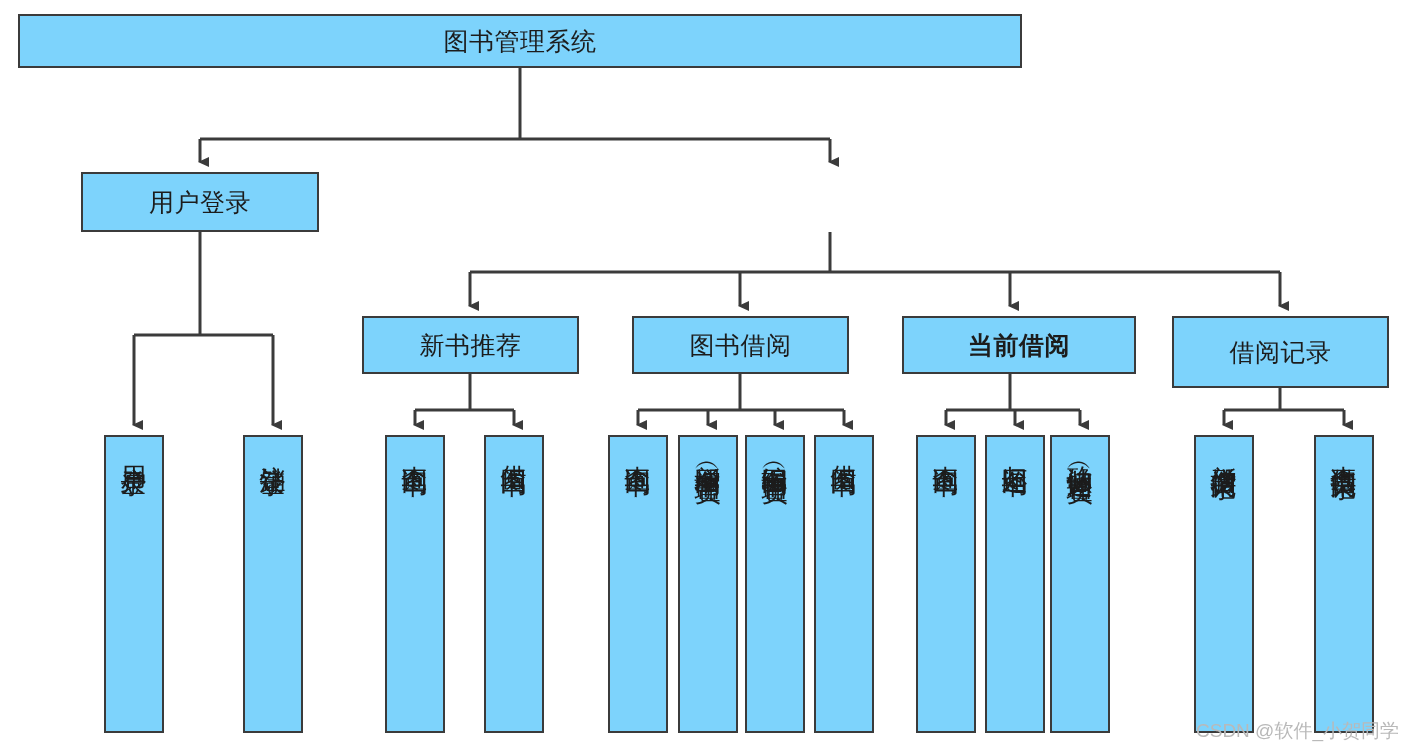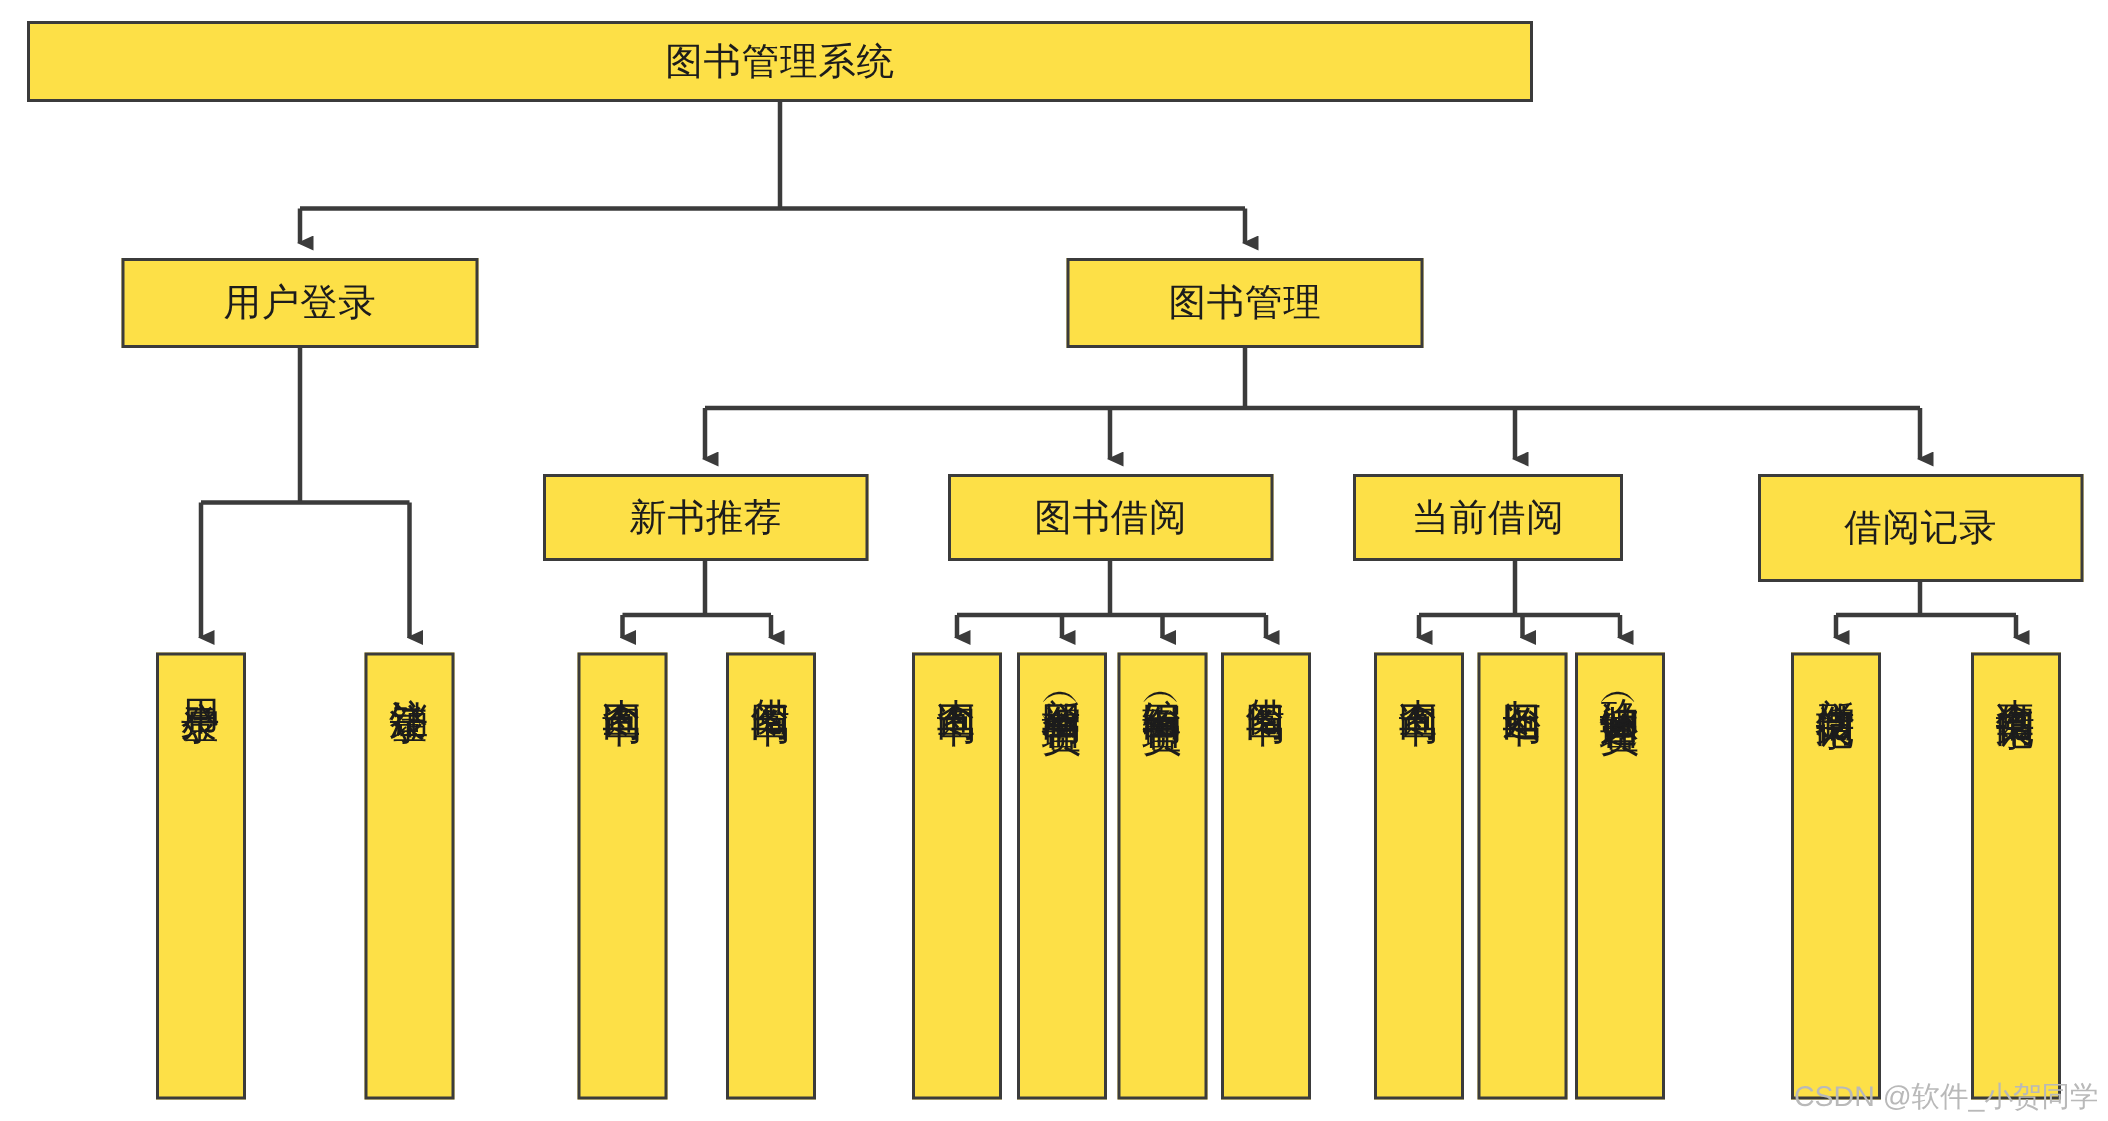"图书管理系统" .node { background: #fde047 -> #7dd3fc }
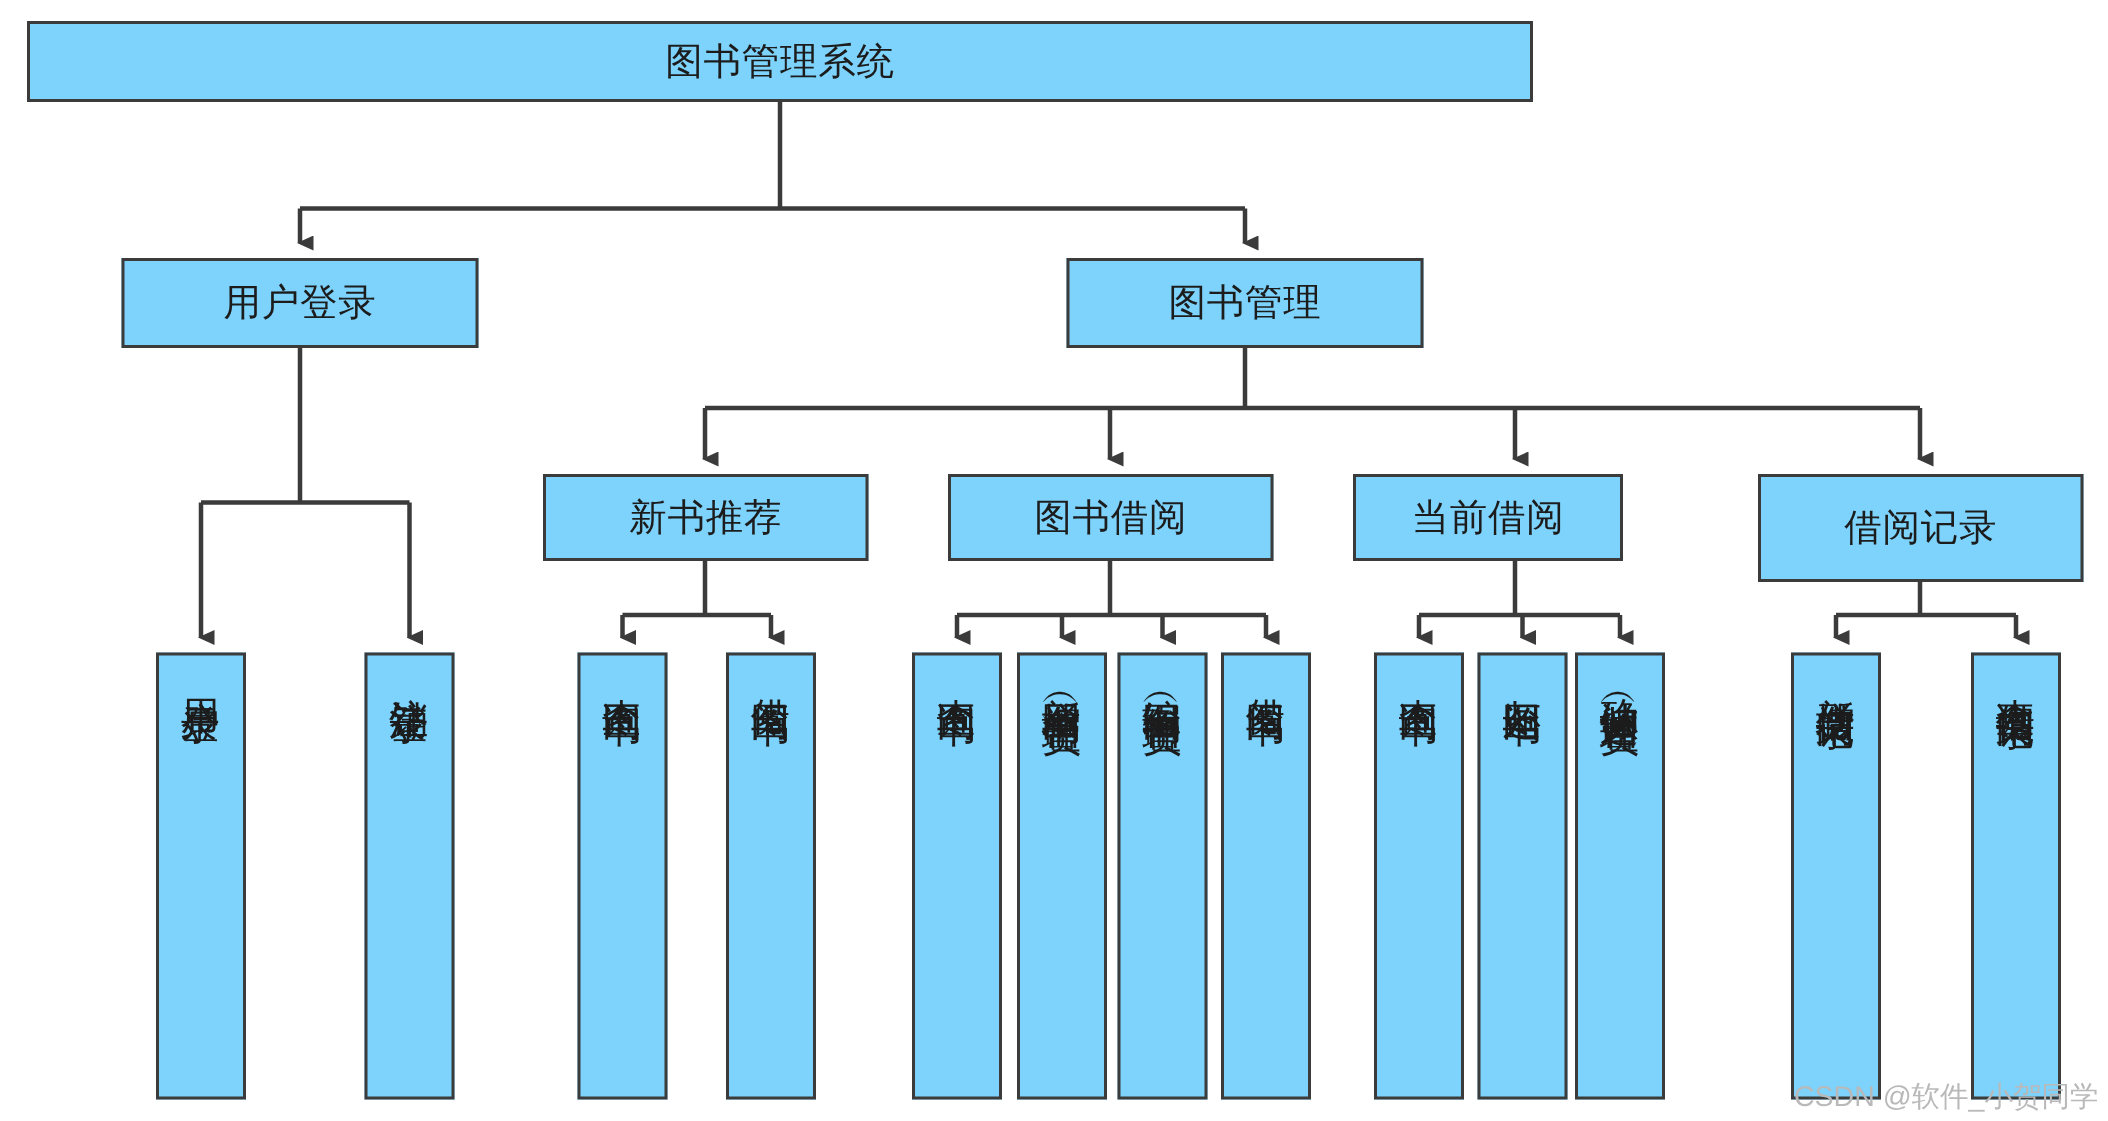"图书管理" div.node { html: <div> <span>图书管理</span> </div> -> none }
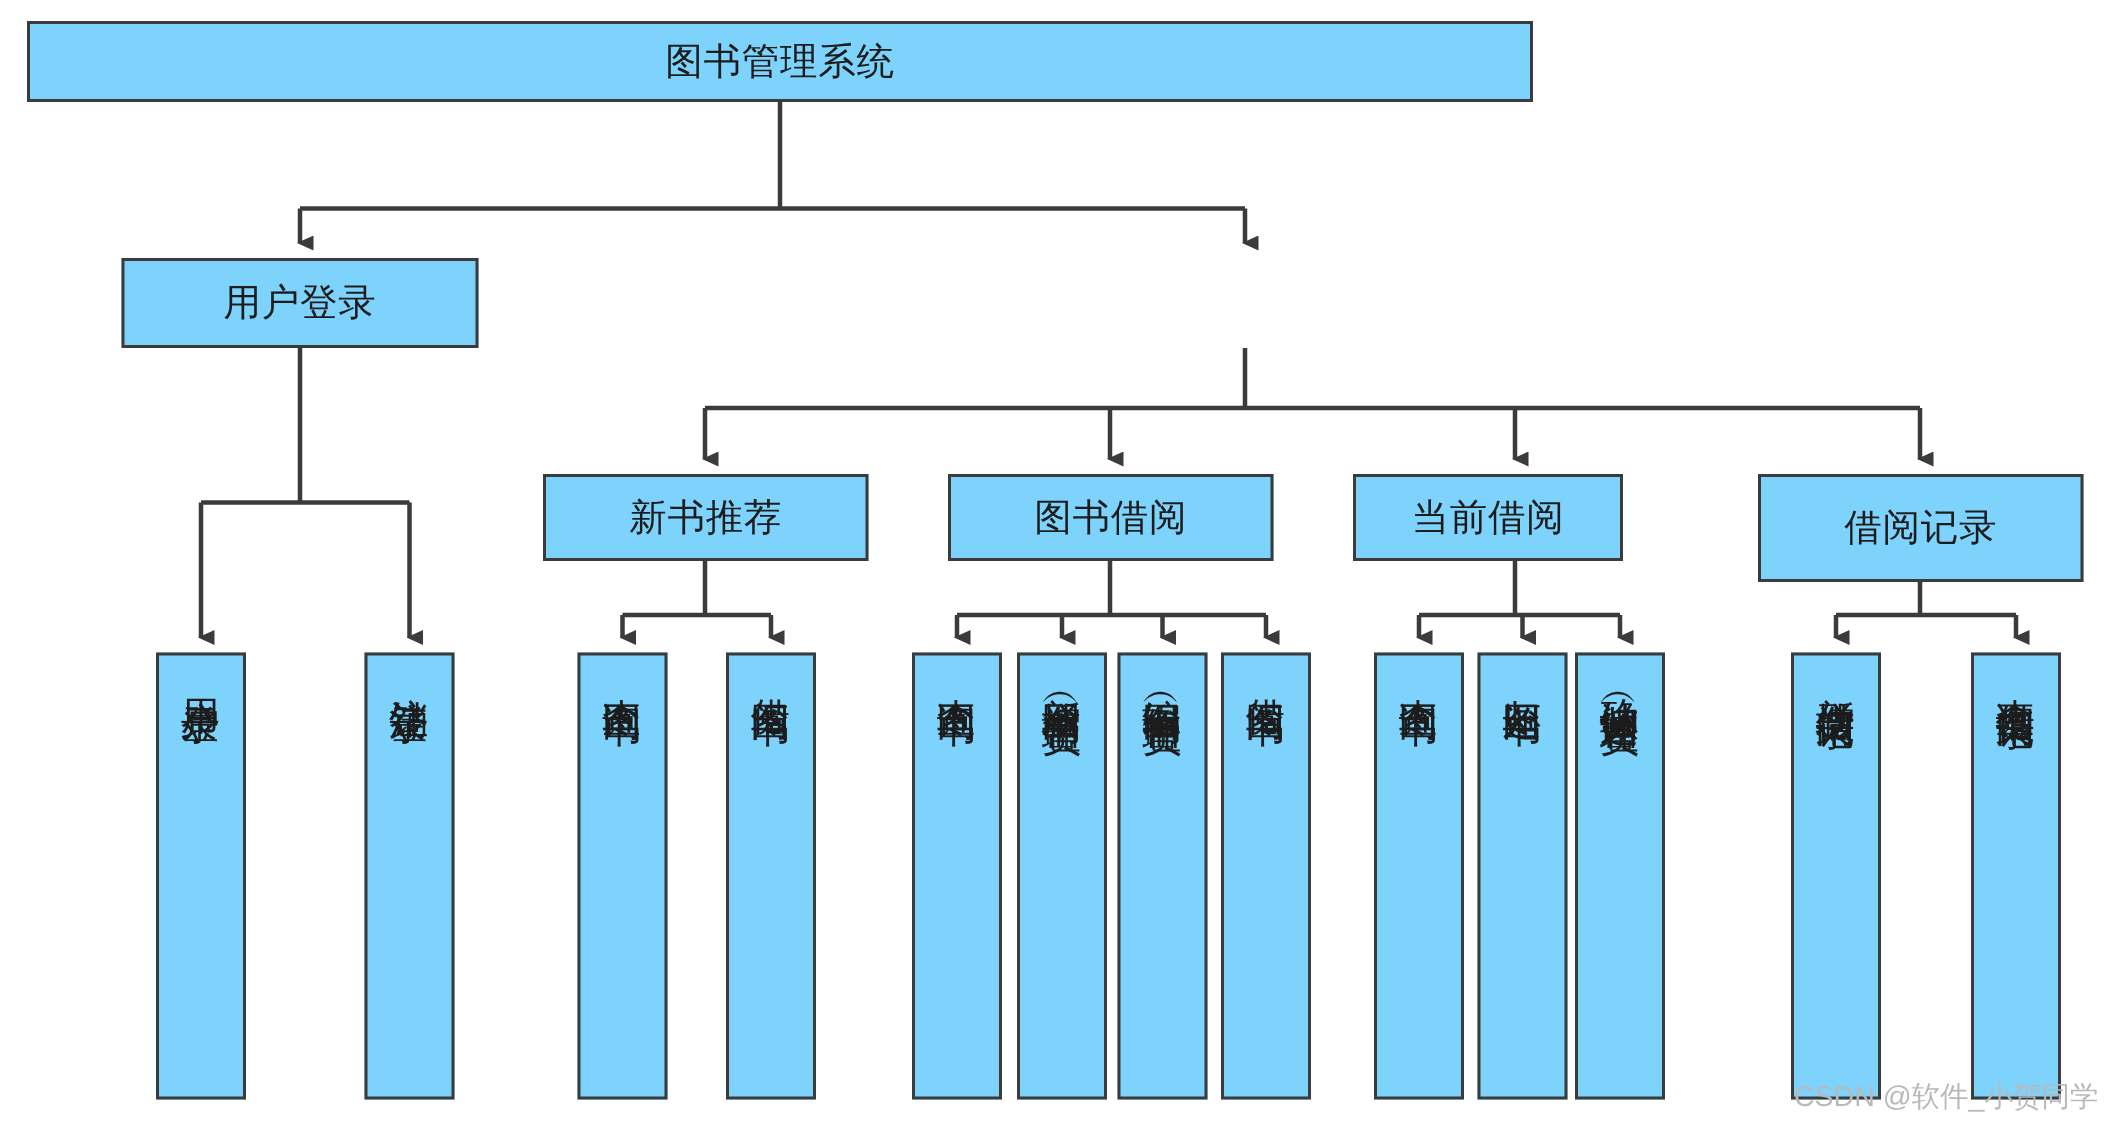"当前借阅" div.node { font-weight: none -> bold; width: 180px -> 234px }
